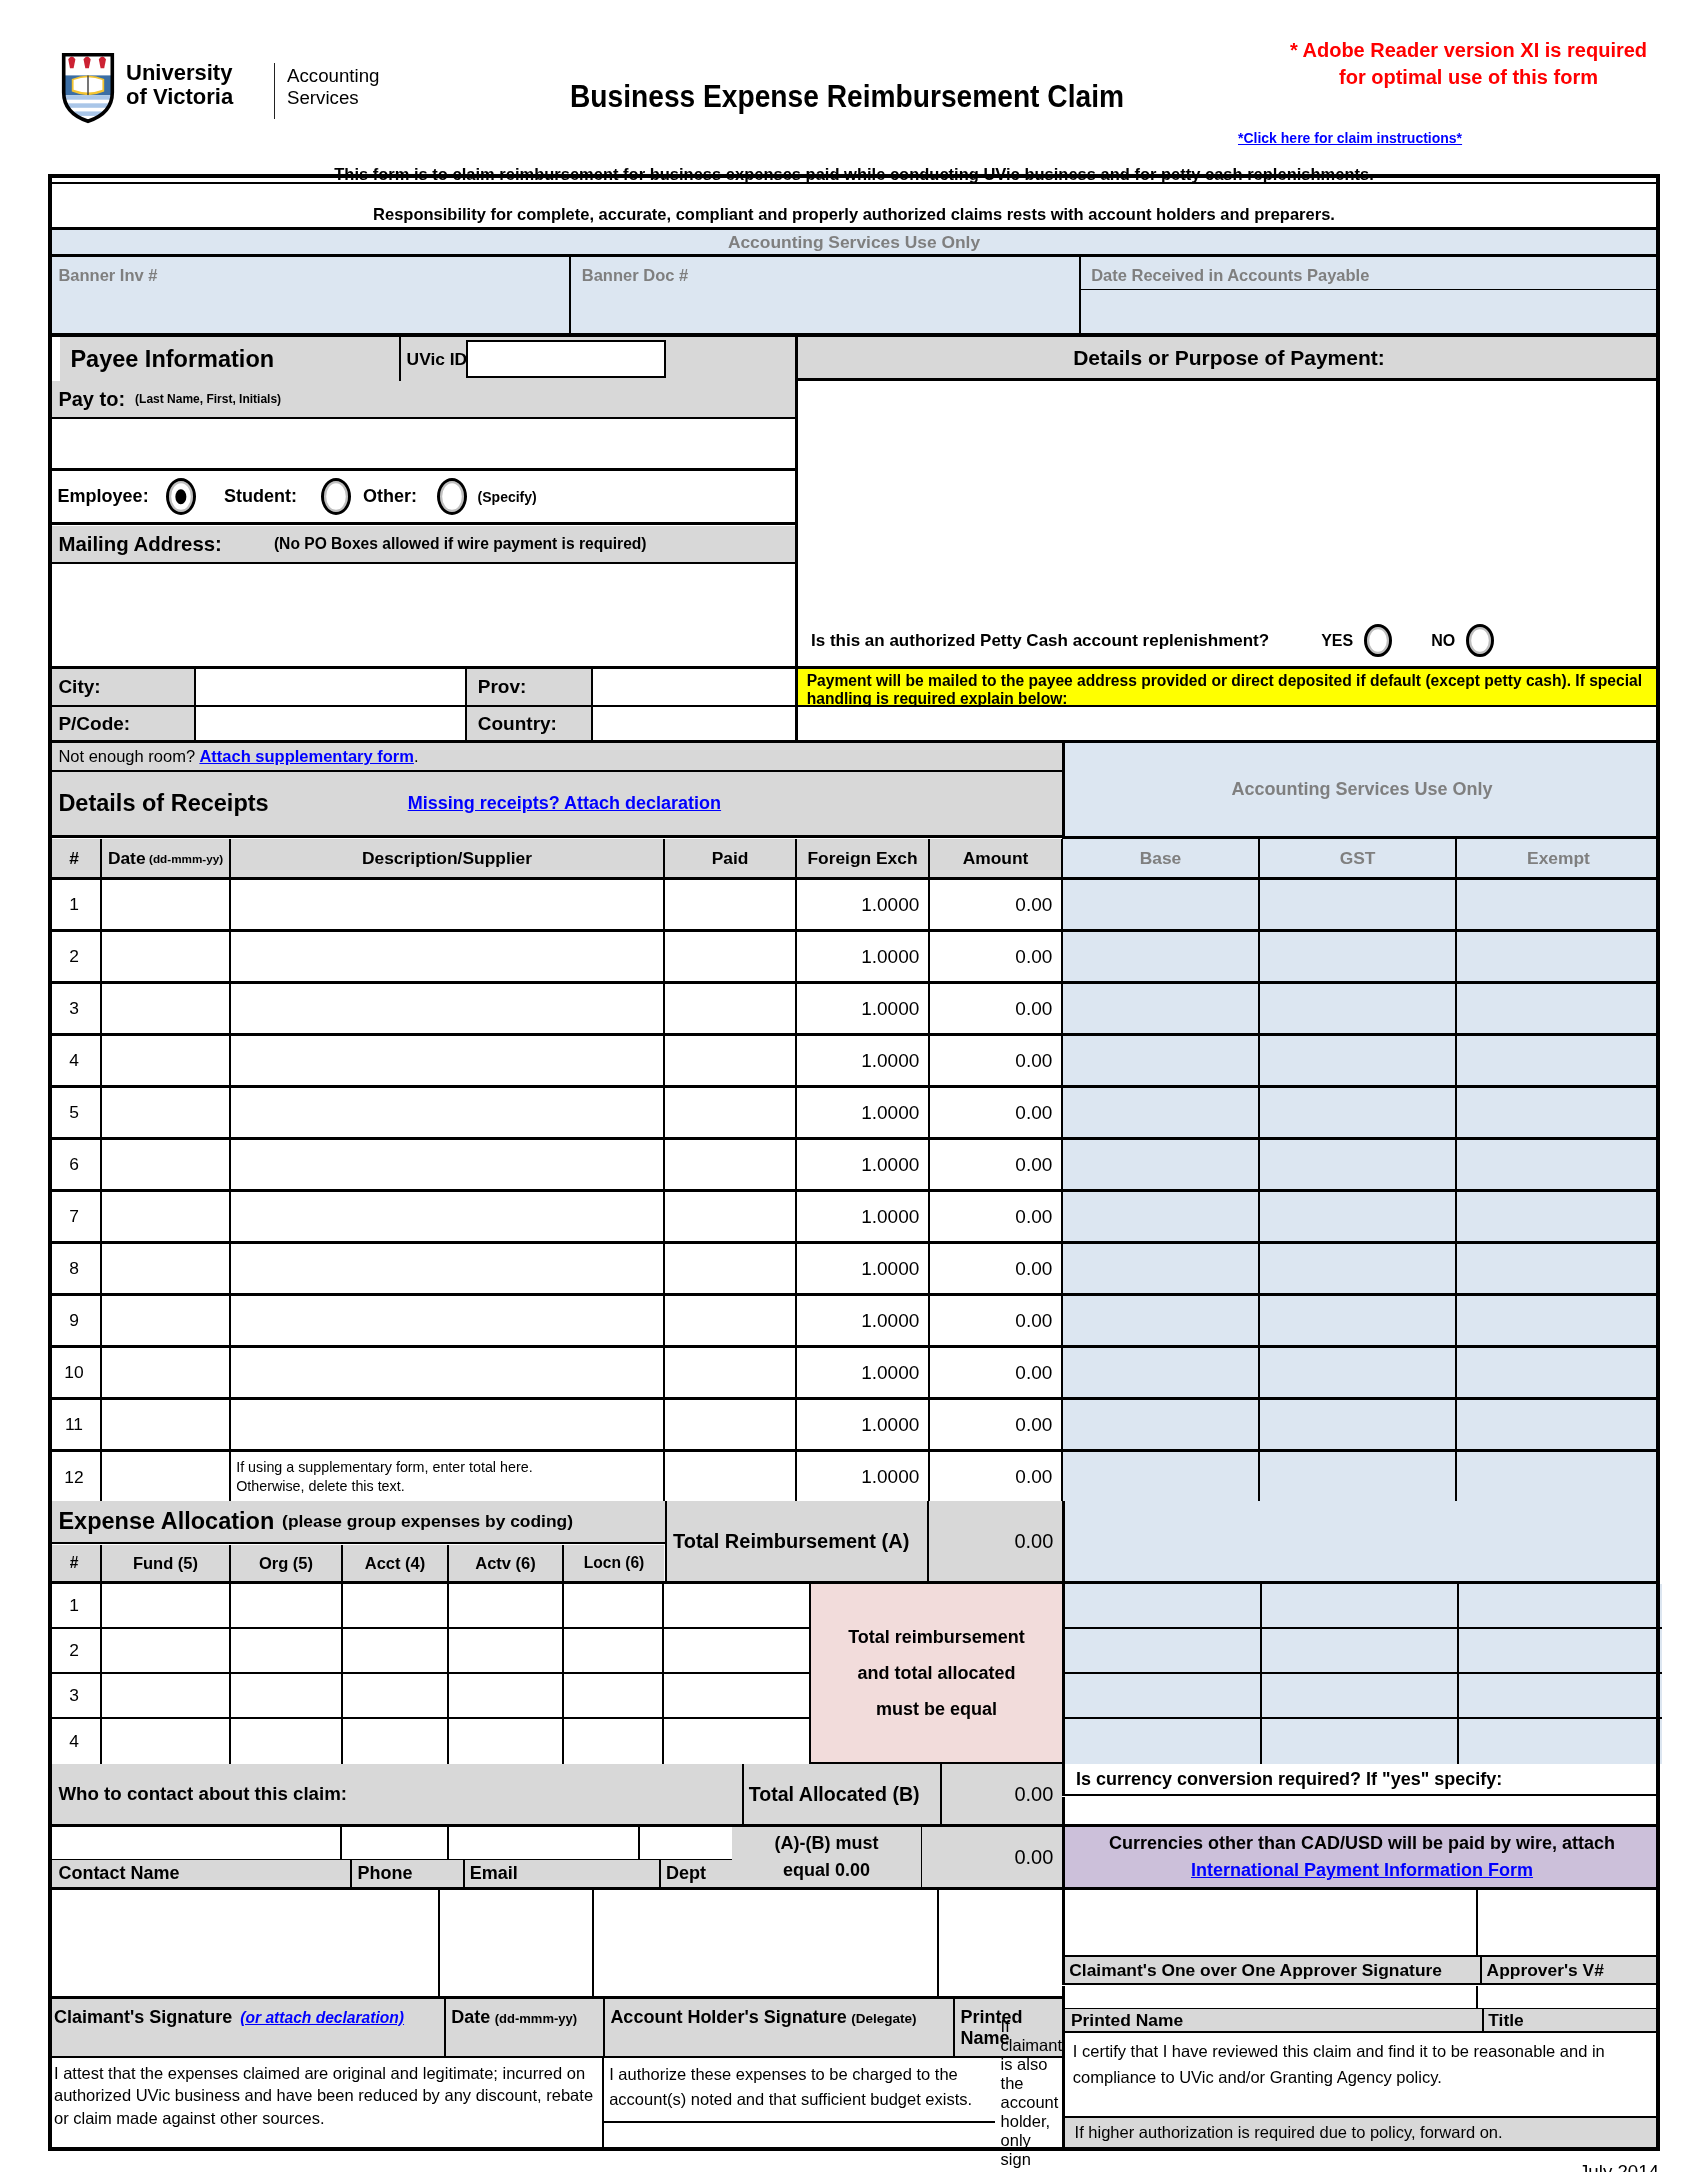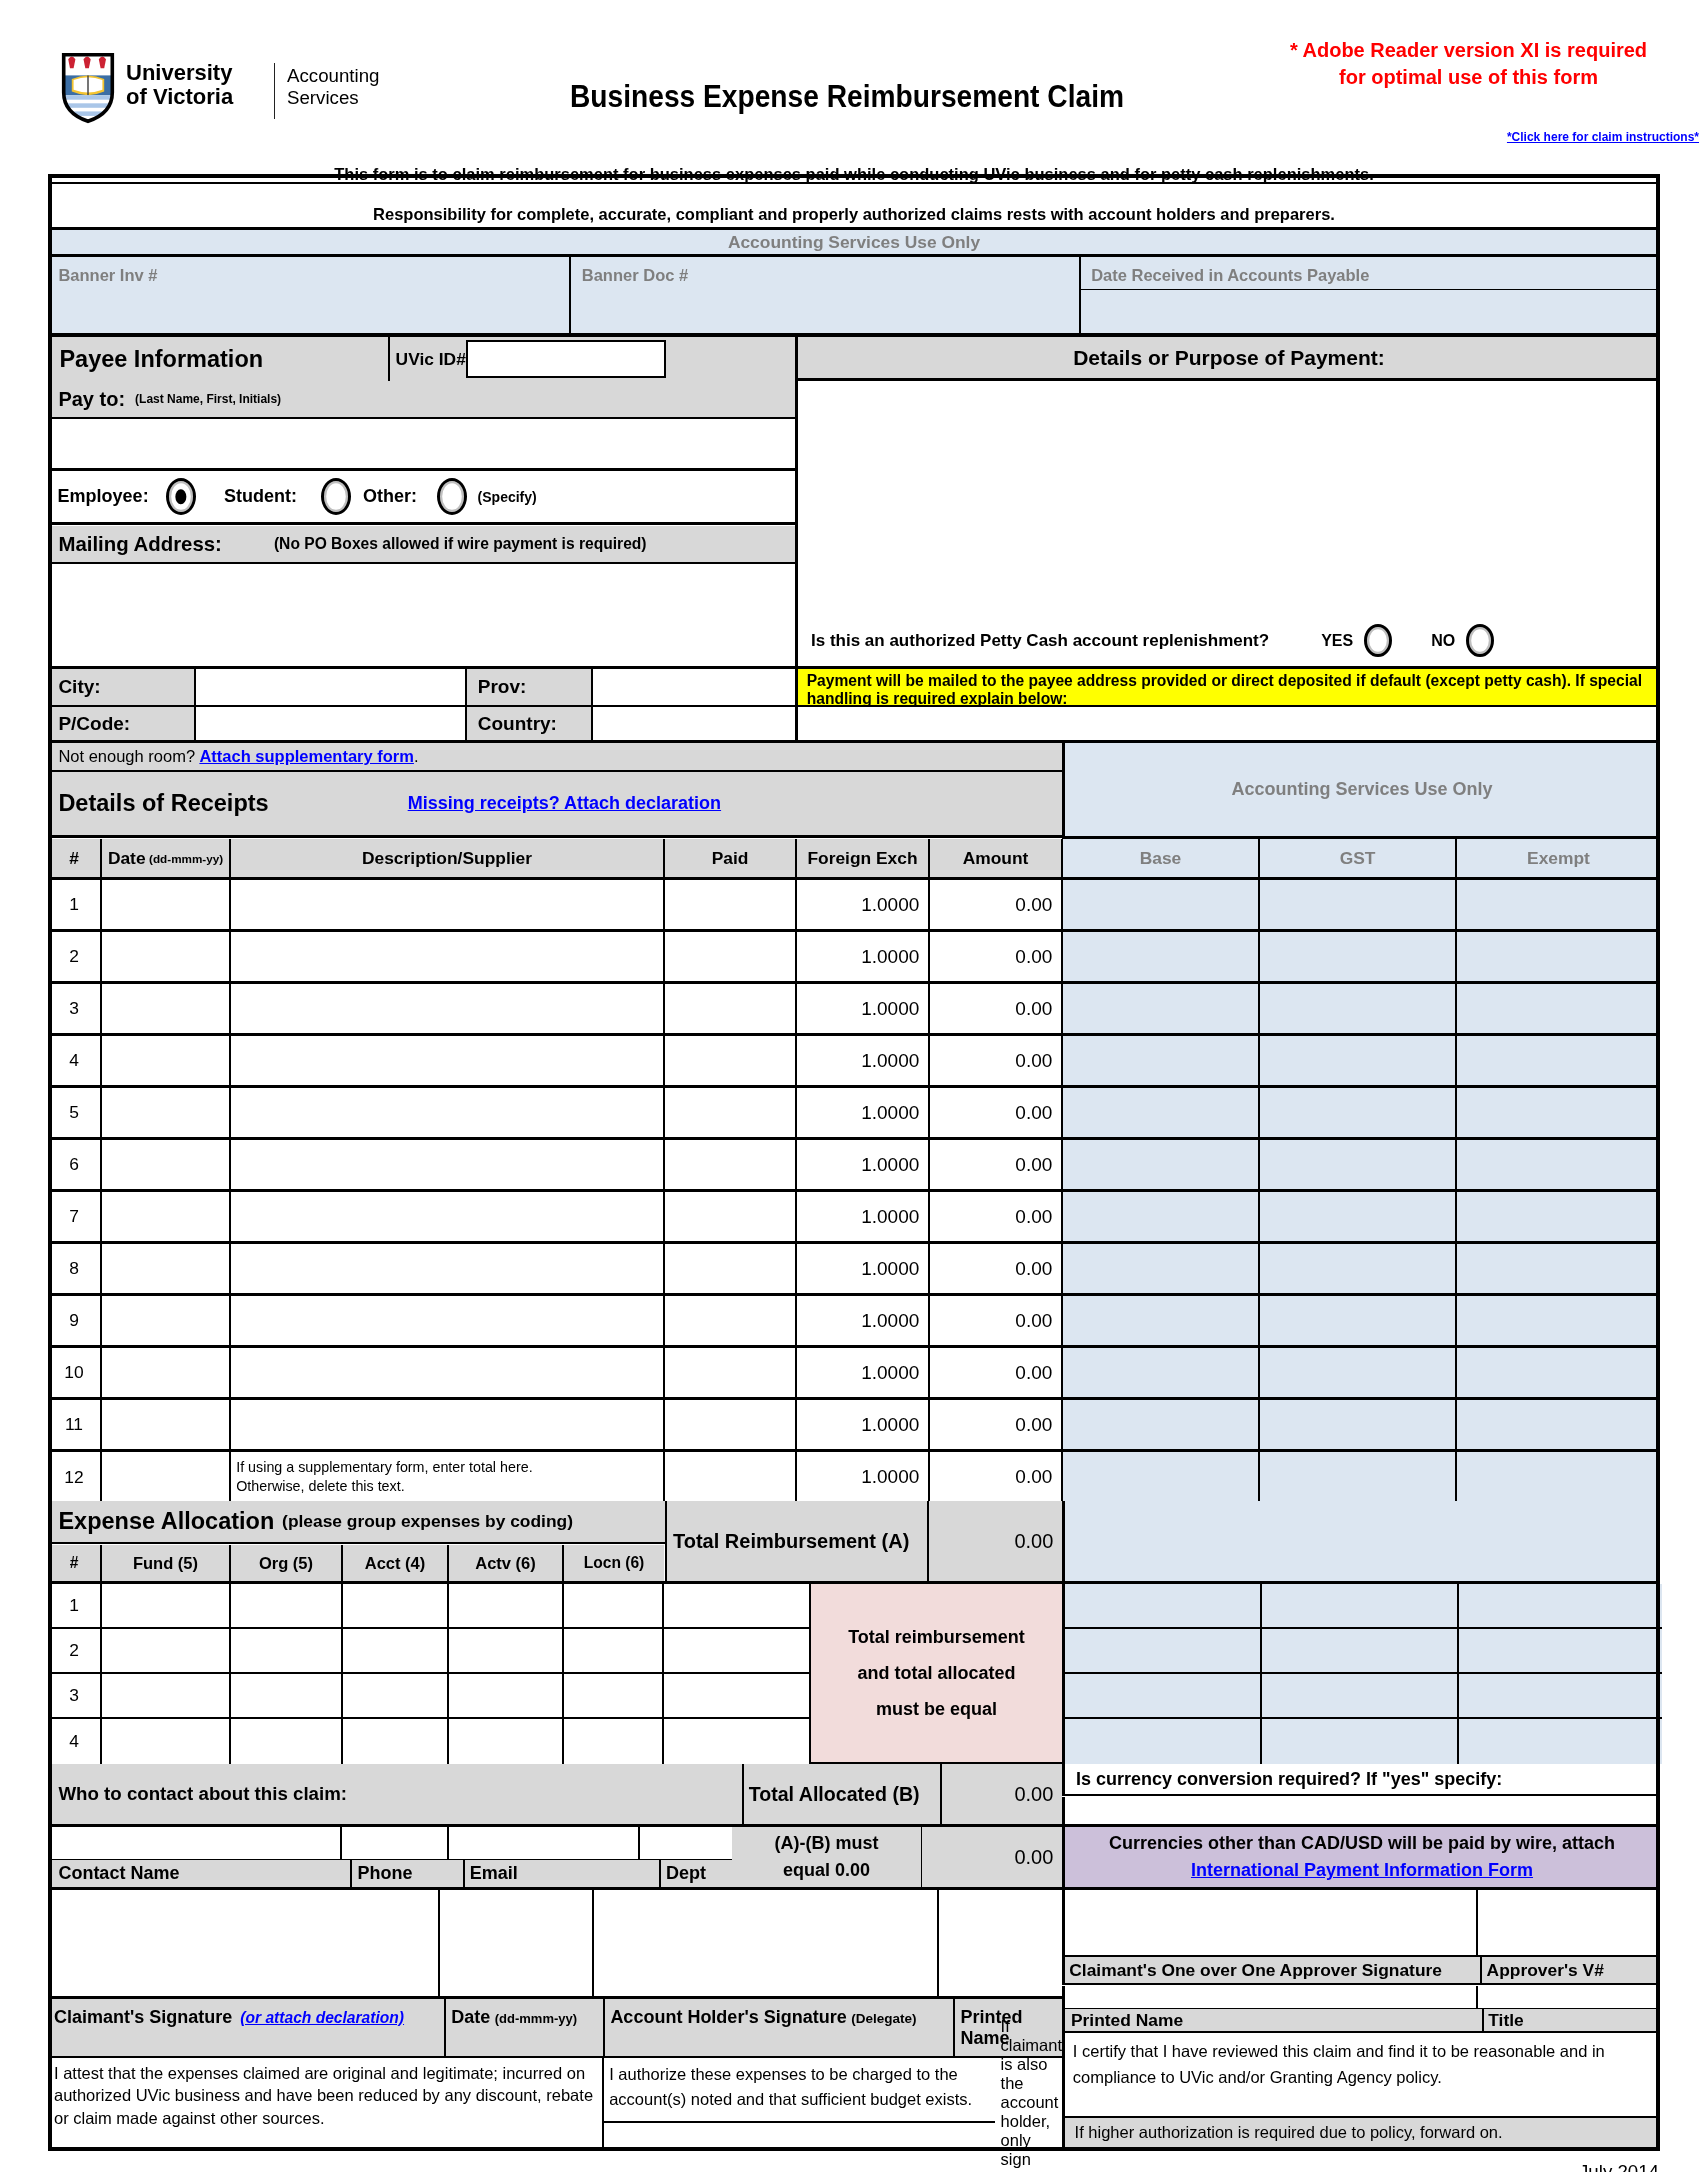"*Click here for claim instructions*" div.a { font-size: 12px -> 14px; text-align: right -> left }
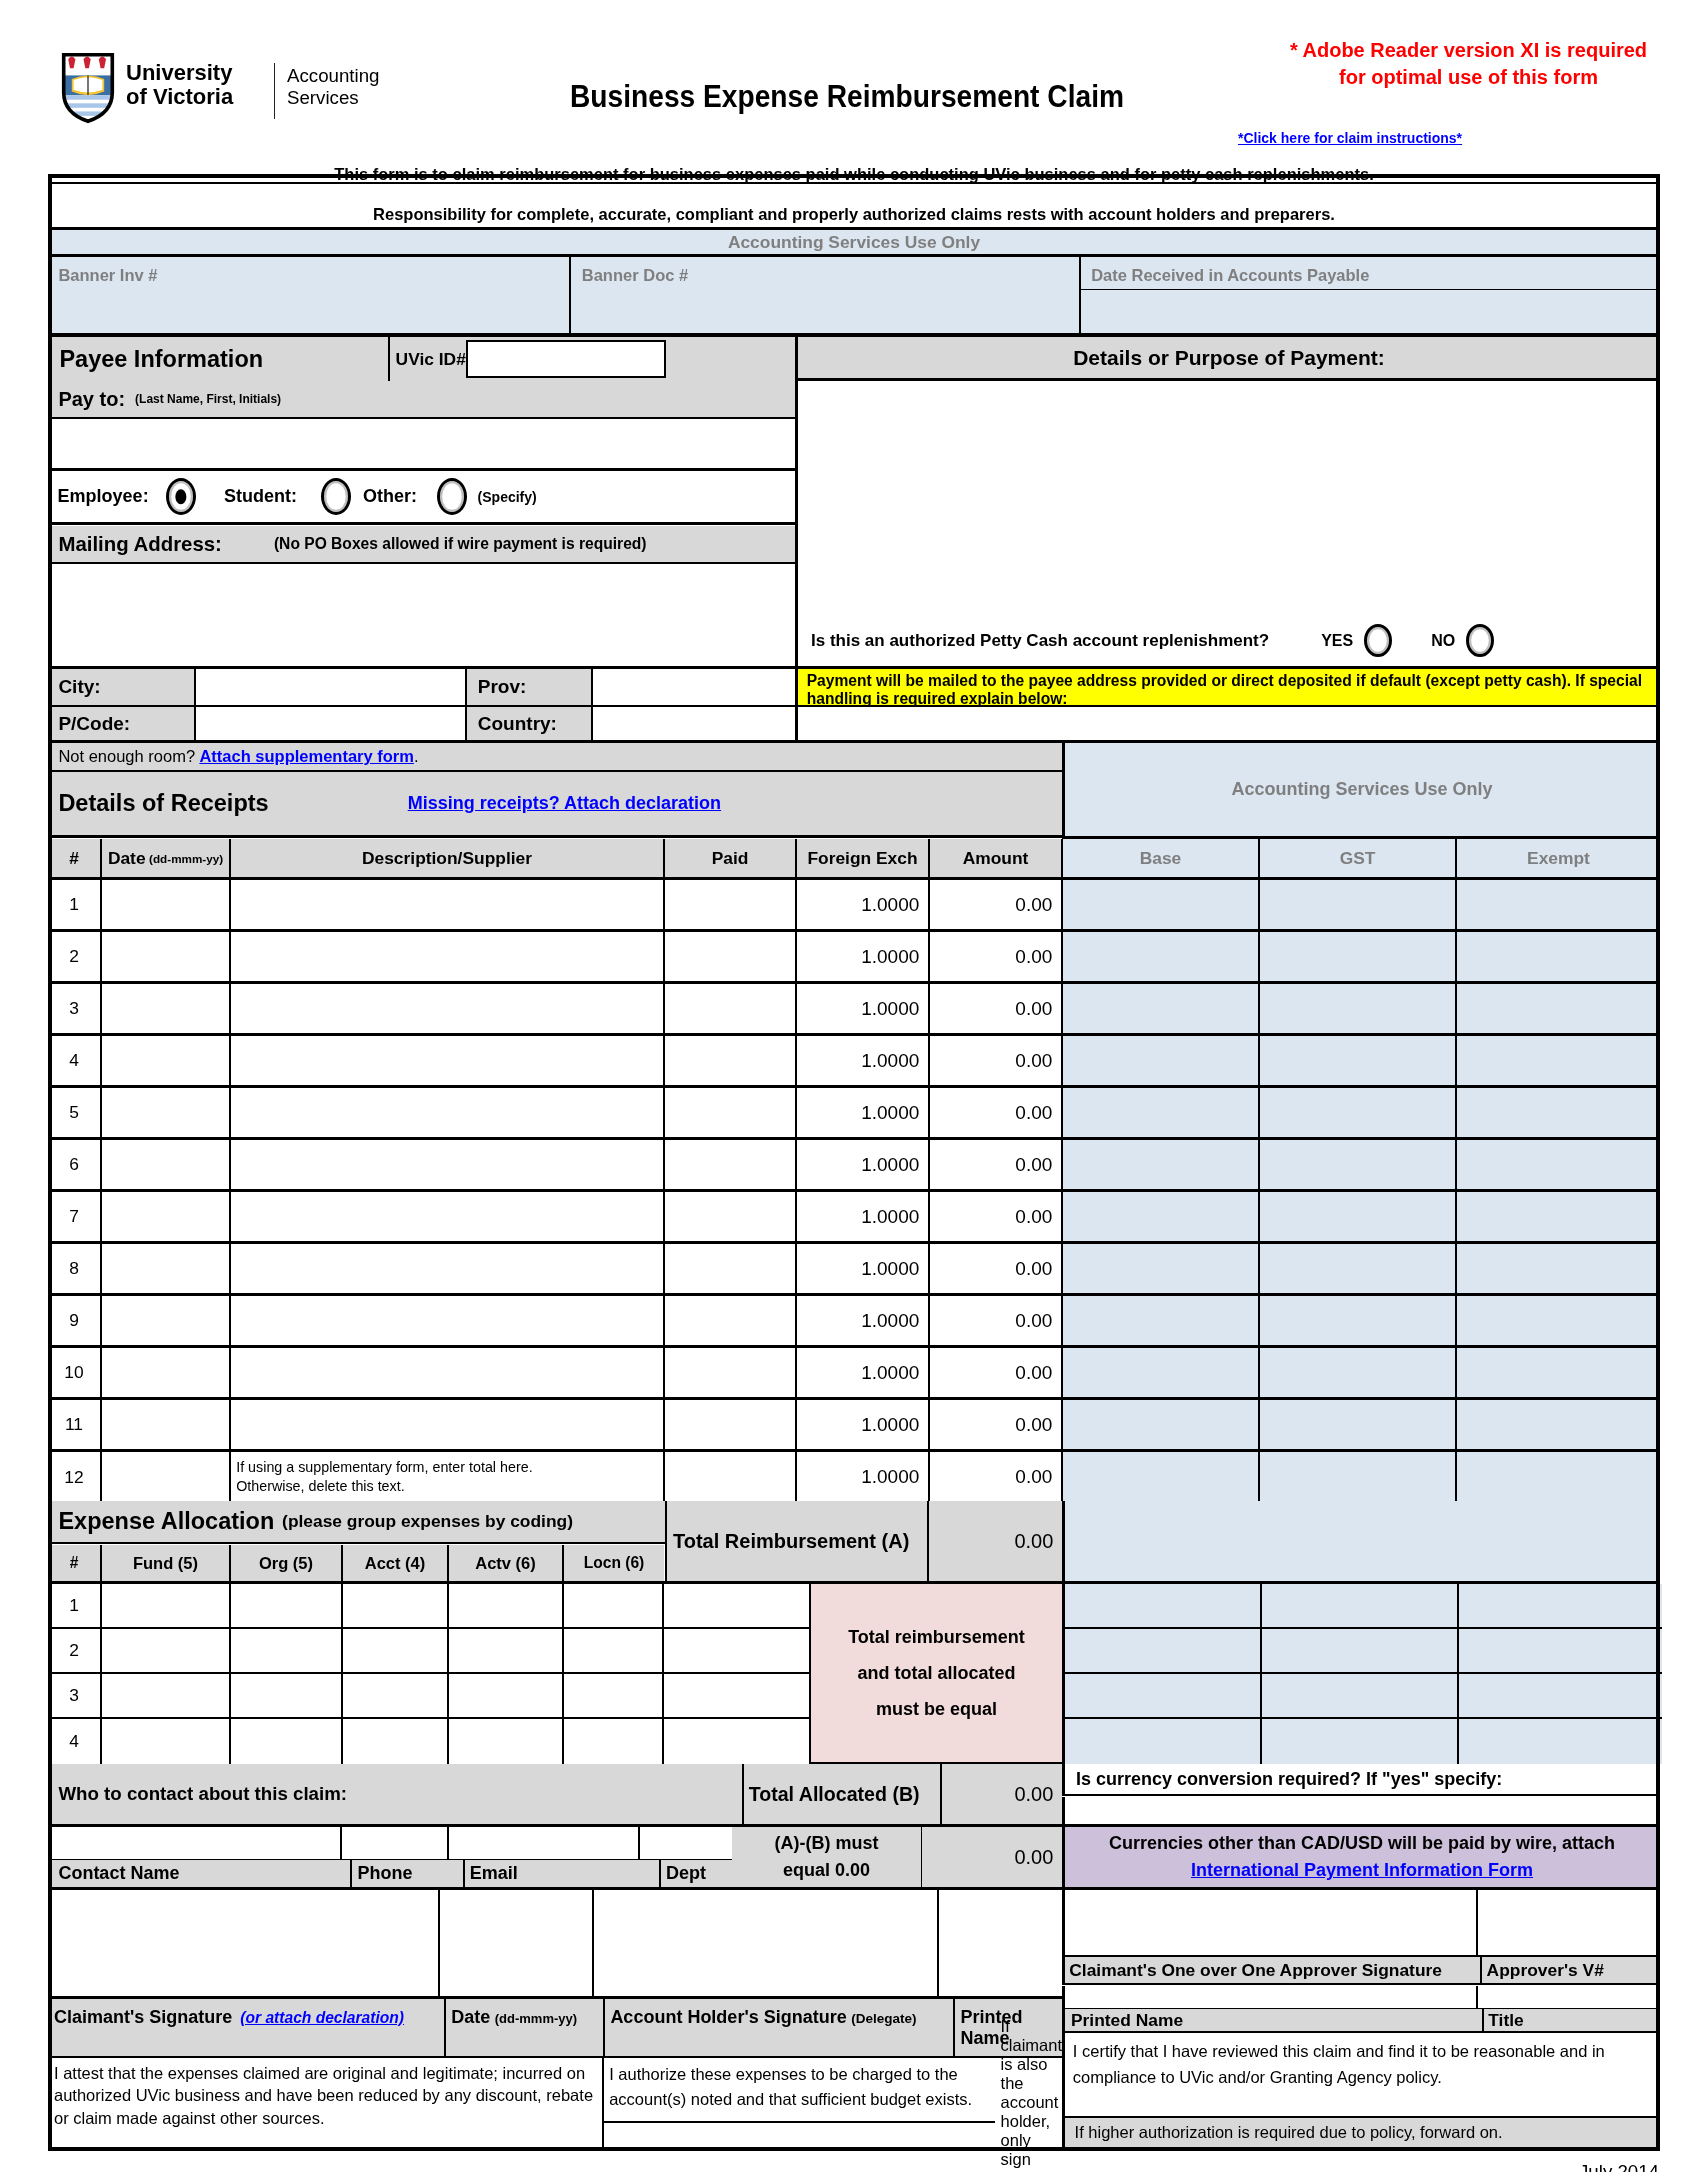"Payee Information" div.a { left: 49px -> 60px }
